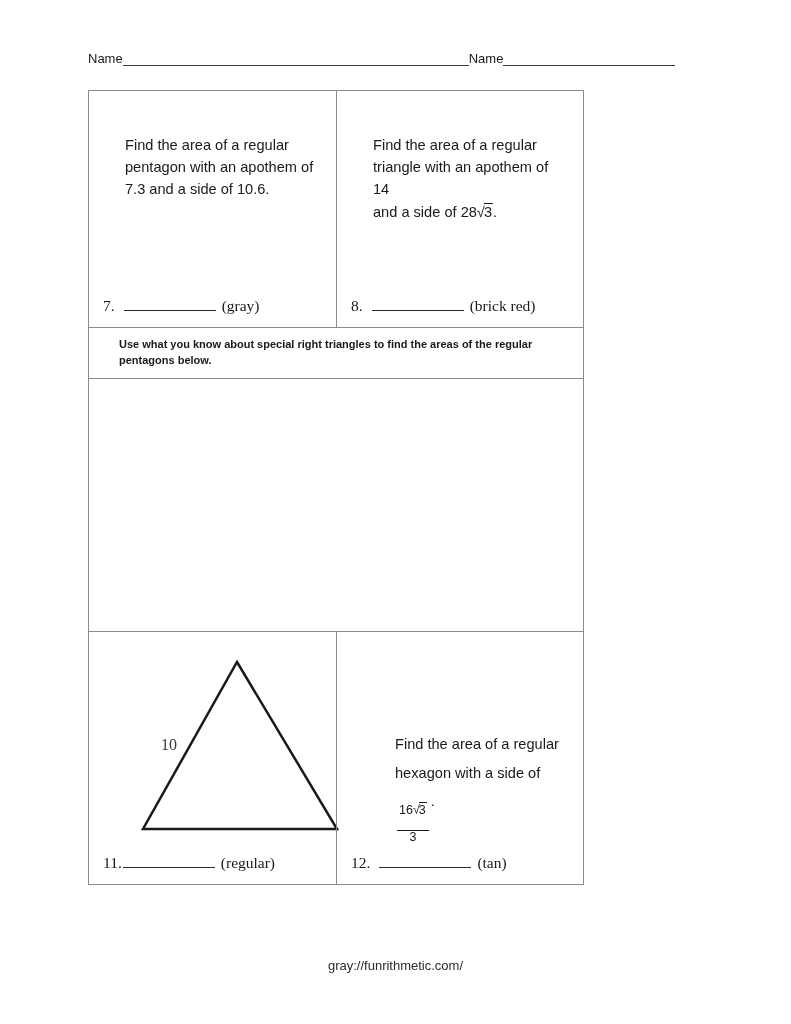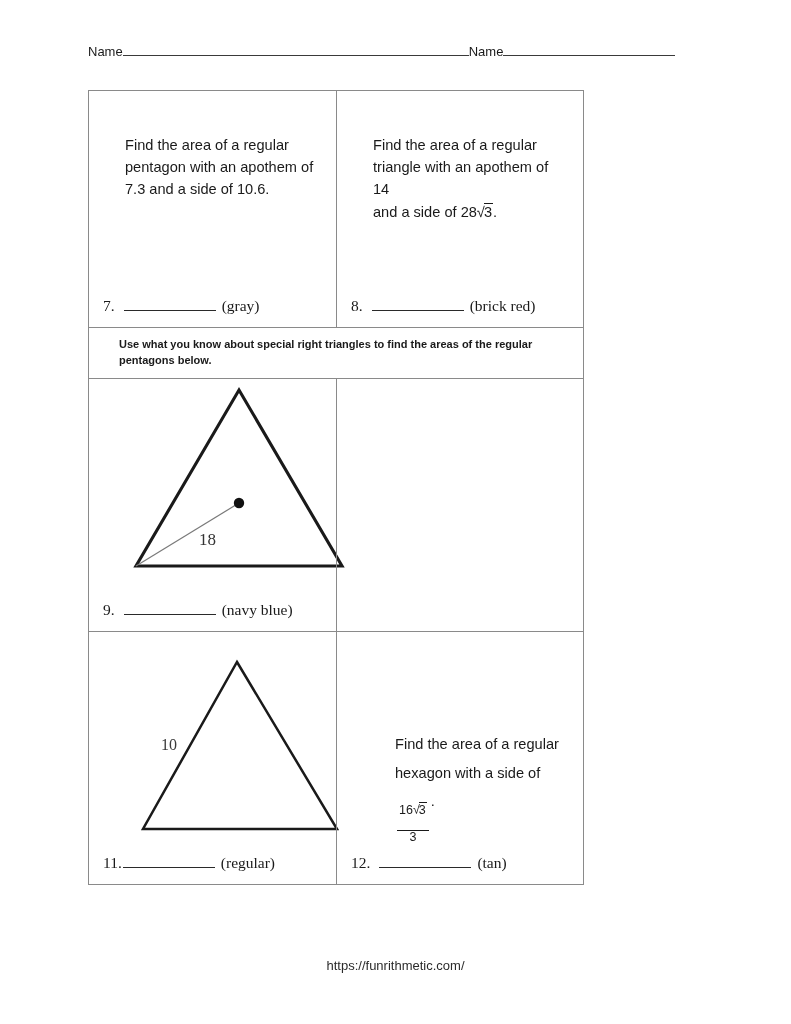"Name" .header-row { align-items: flex-start -> flex-end }
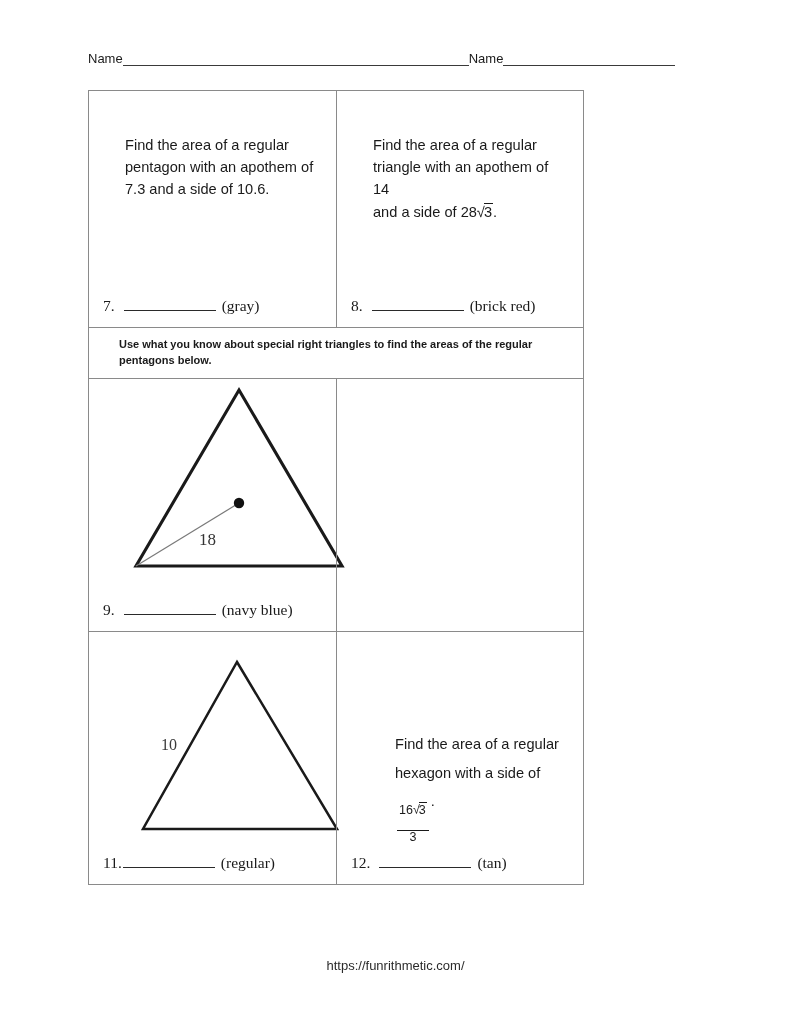"18" div.cell { html: <div> <div> <svg> <polygon></polygon> <line></line> <circle></circle> <text>18</text> </svg> </div> <div> <span>9.</span> <span></span> <span>(navy blue)</span> </div> </div> -> none }
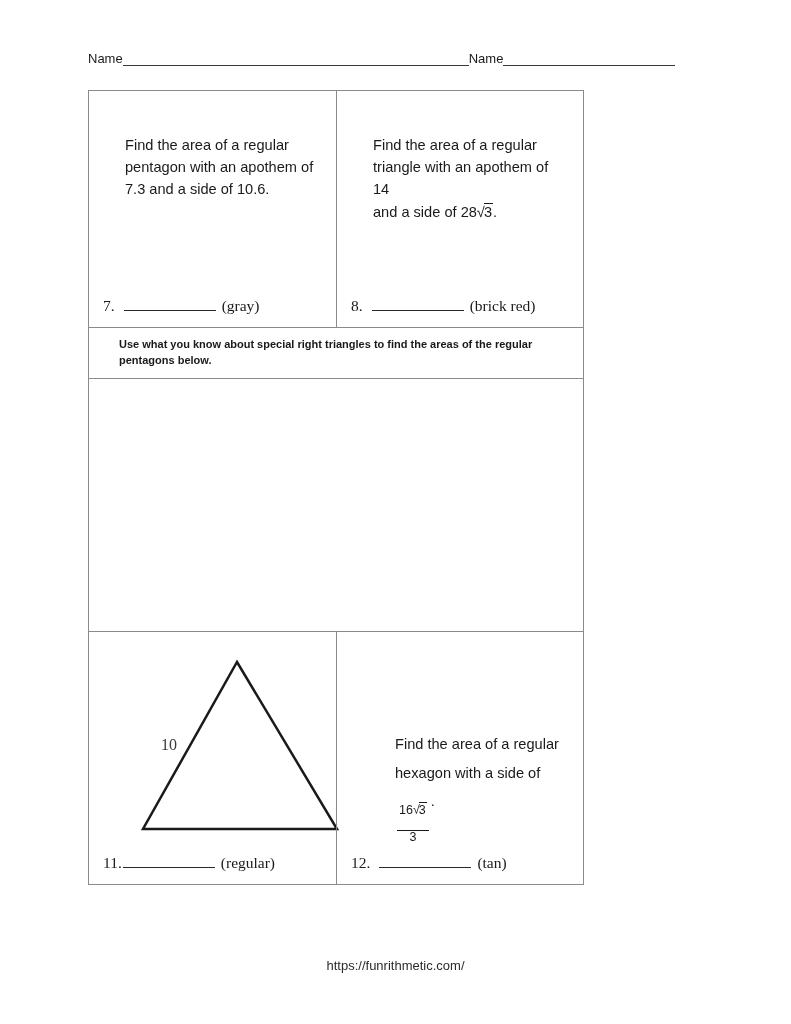"https://funrithmetic.com/" div.footer { text: https://funrithmetic.com/ -> gray://funrithmetic.com/ }
